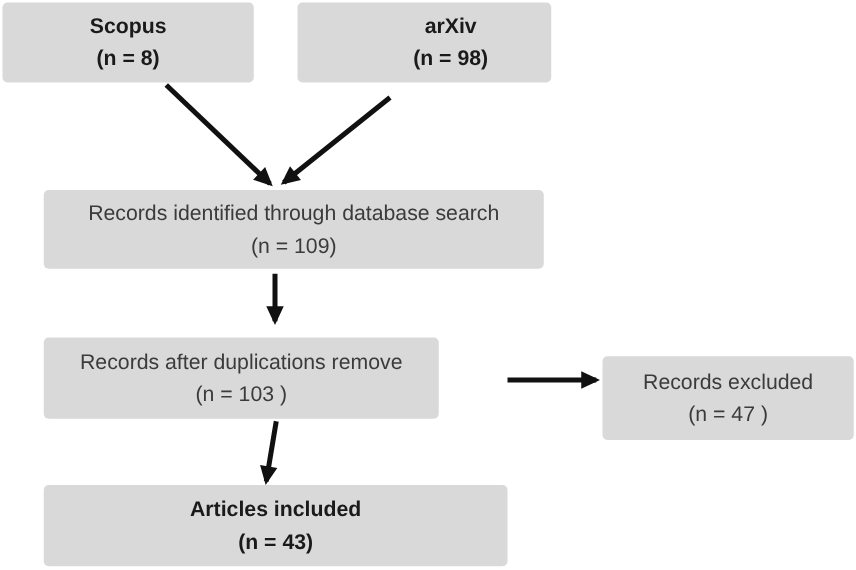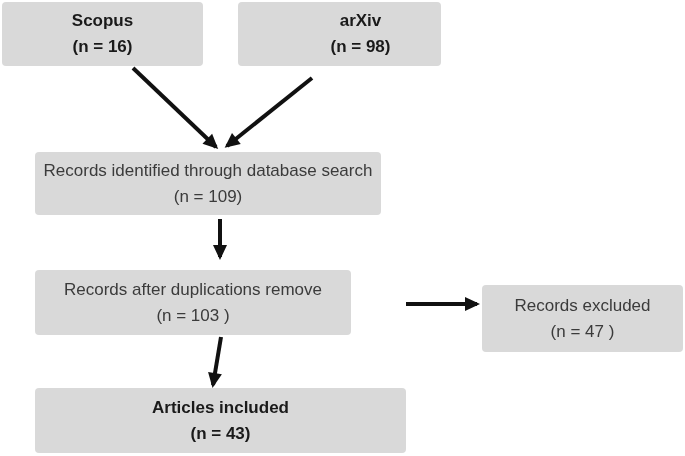"(n = 16)" div { text: 16 -> 8 }
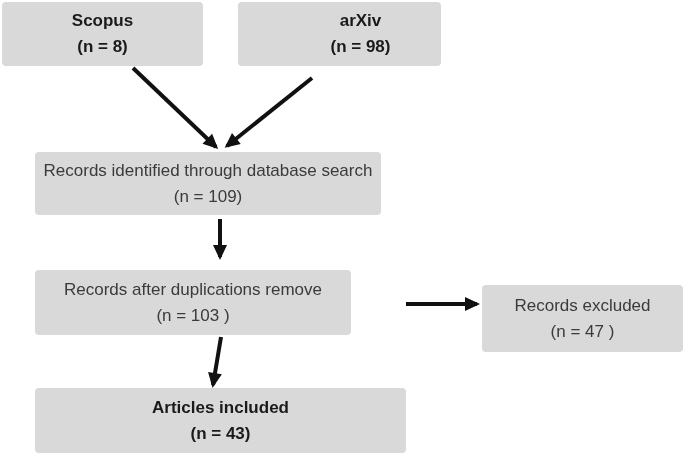"Records identified through database" #box-identified { width: 346px -> 400px }
